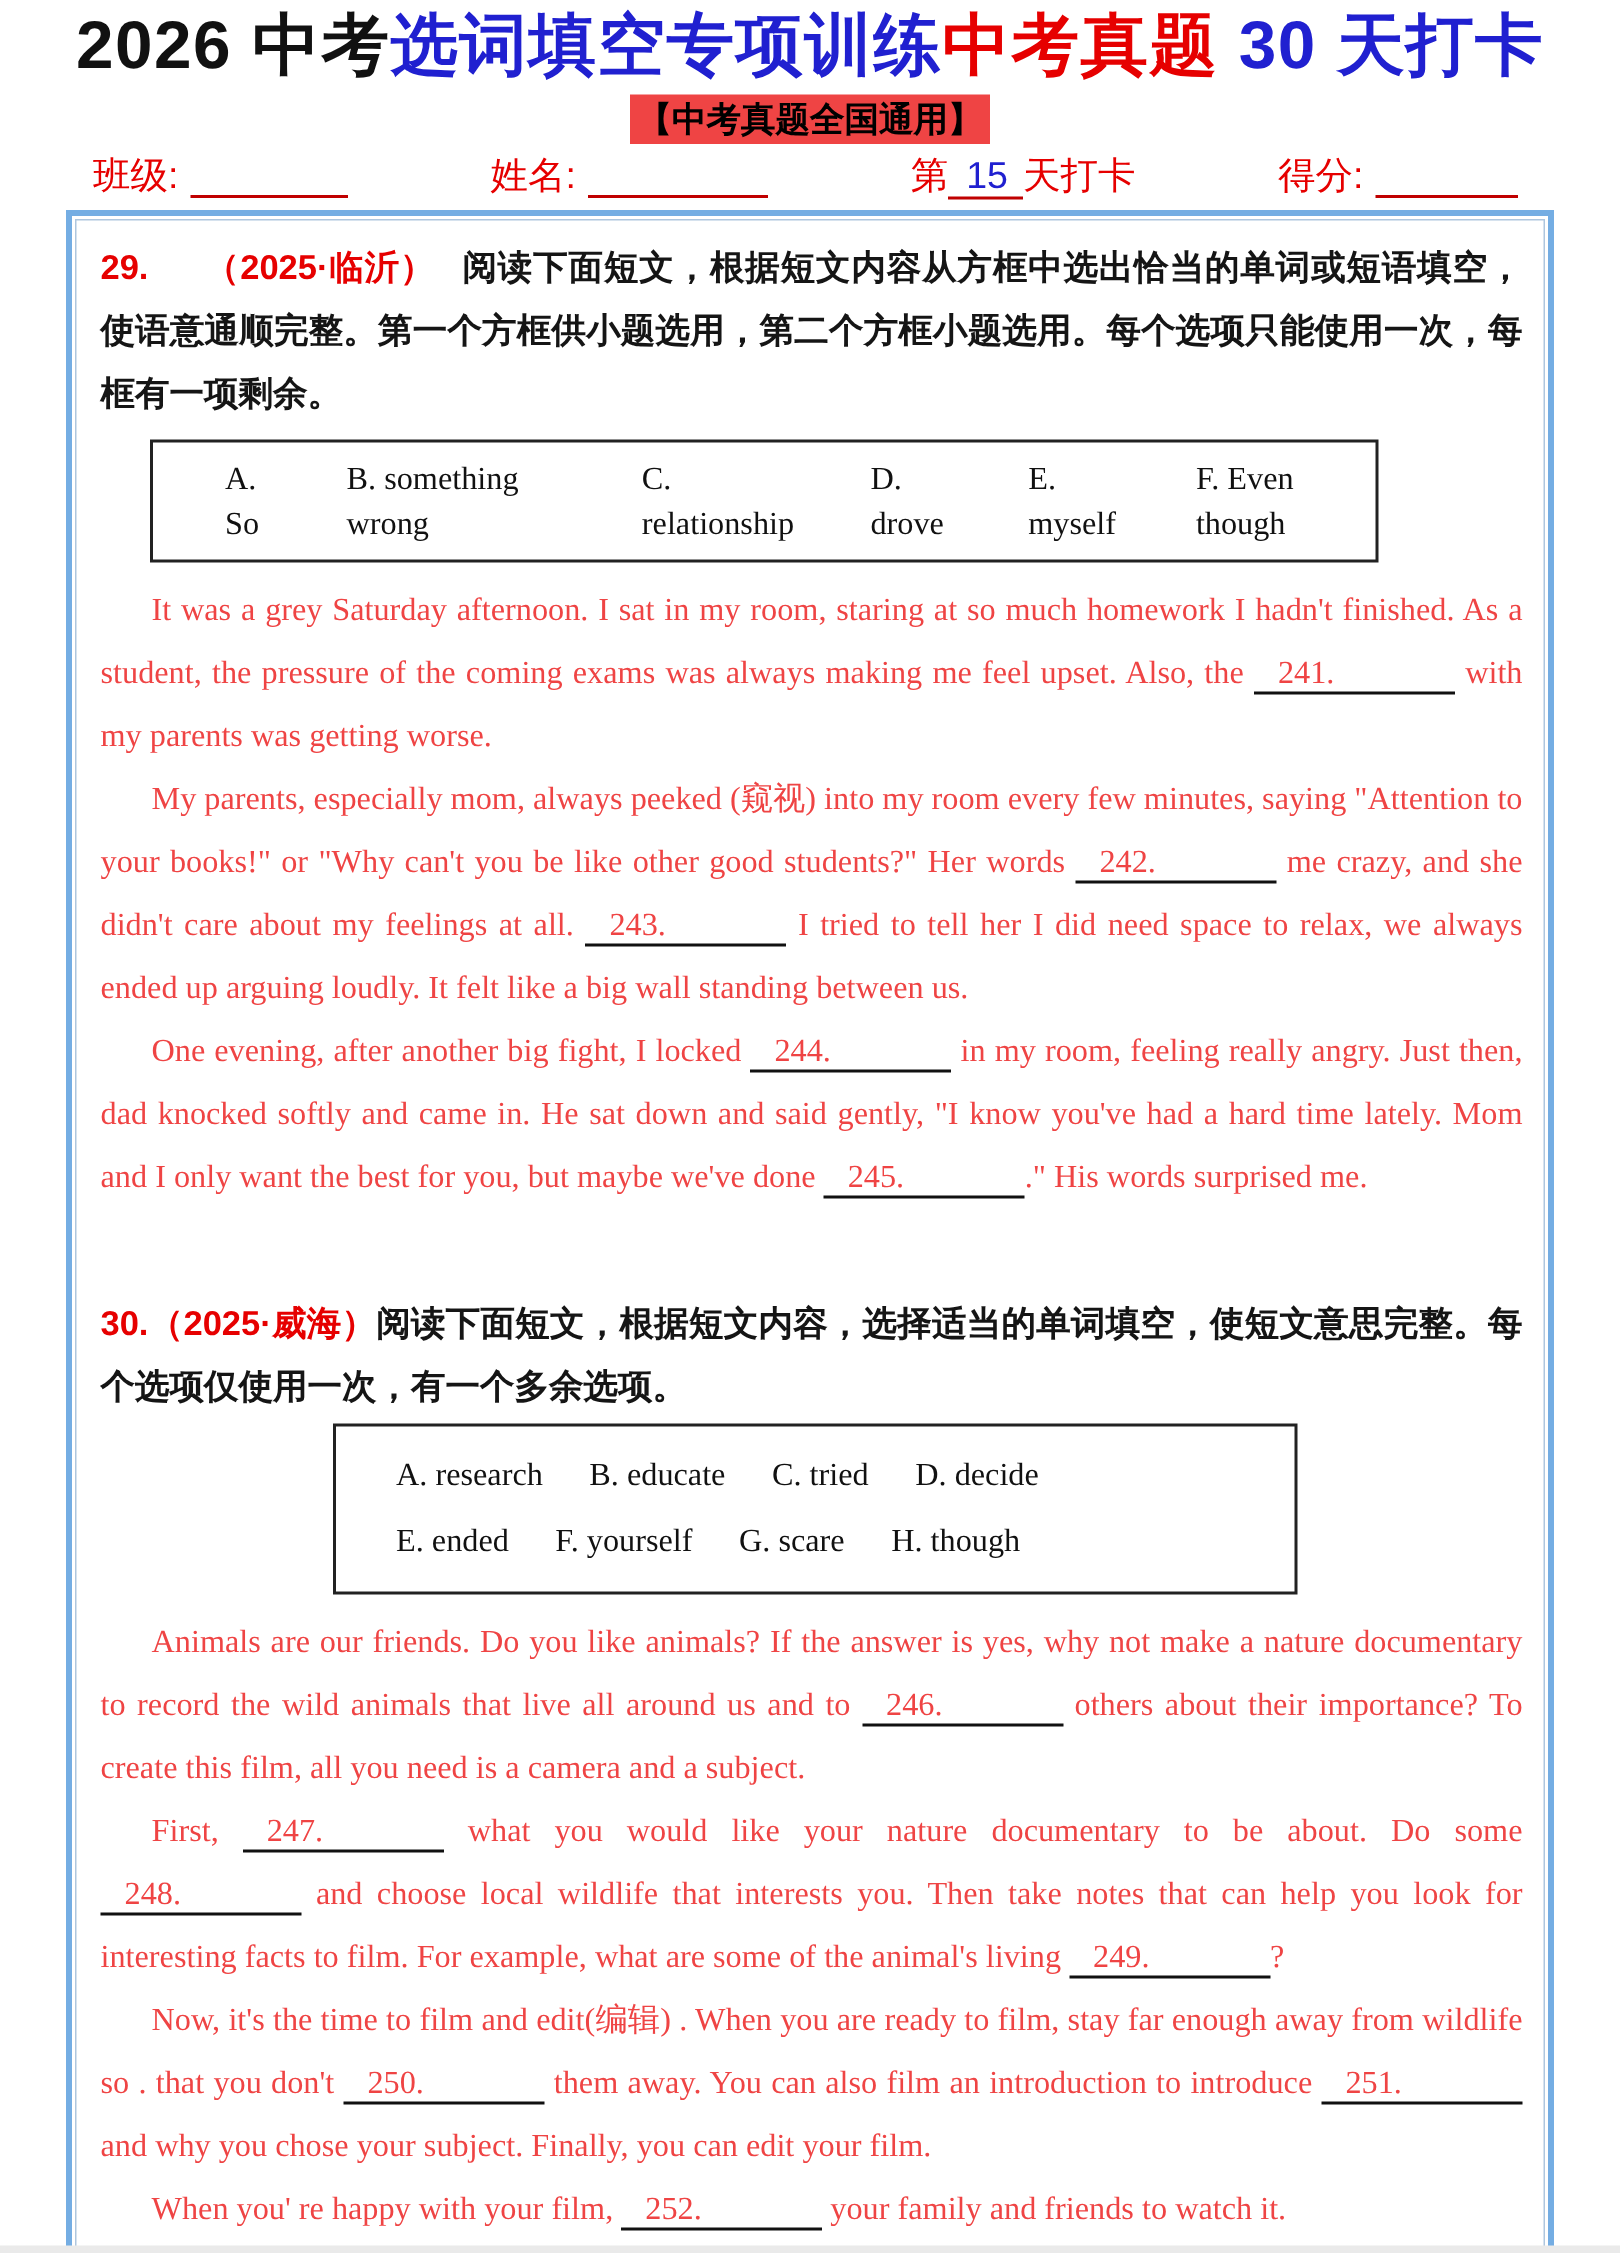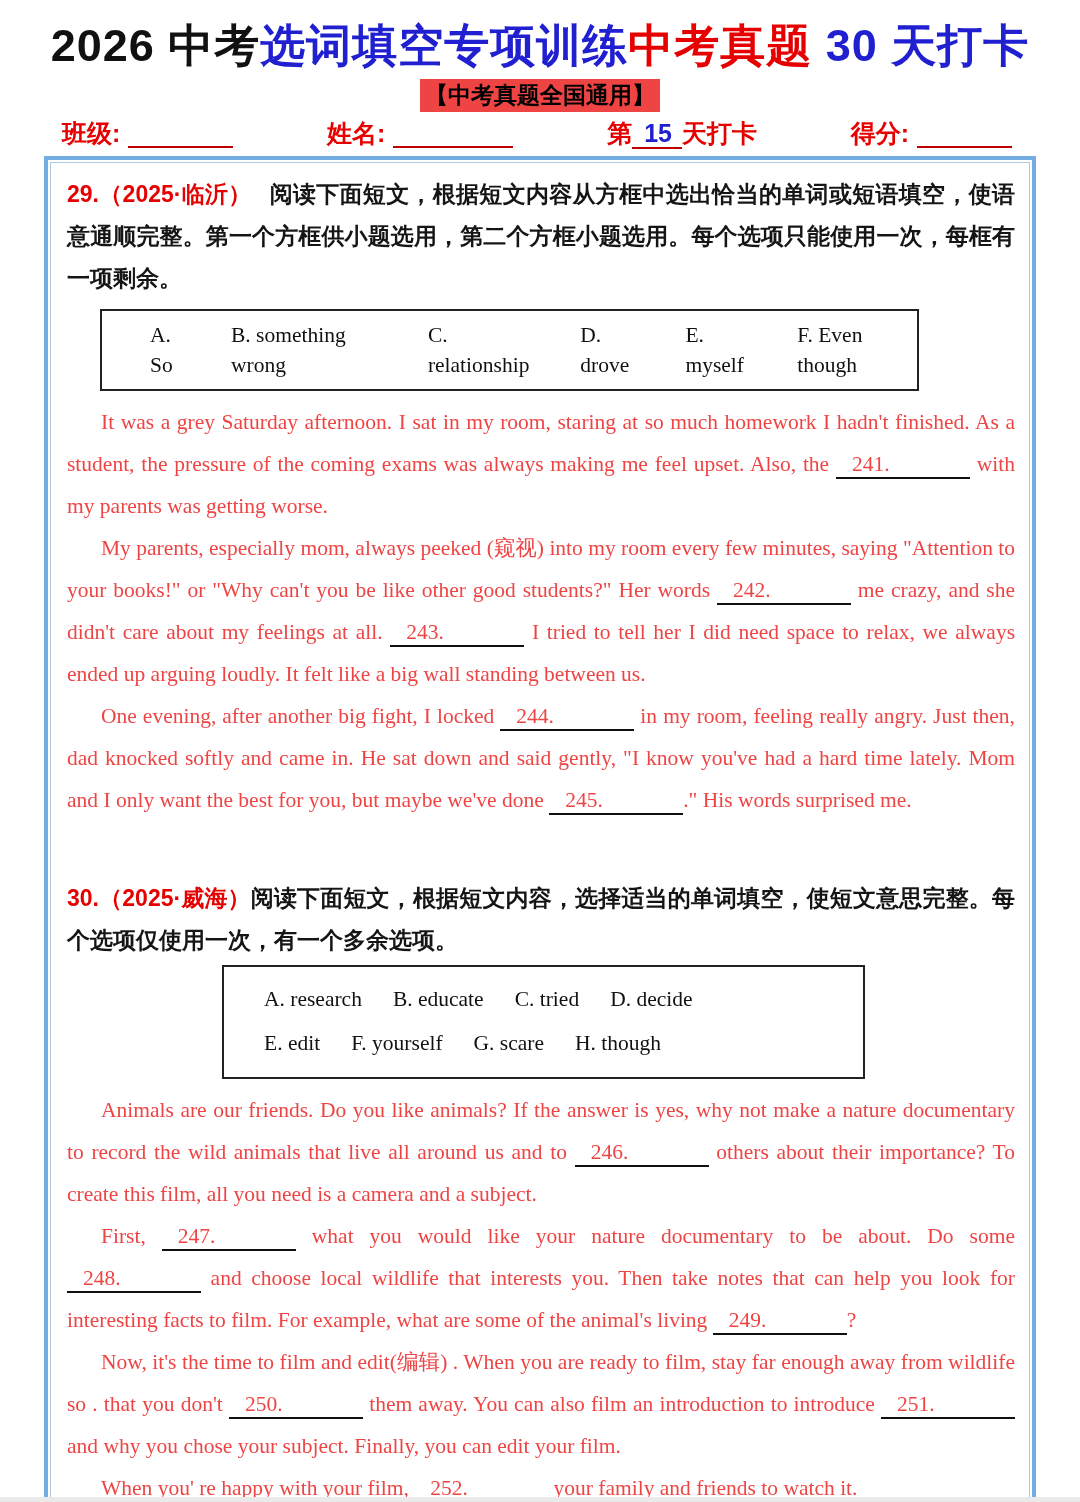"2026 中考选词填空专项训练中考真题 30 天打卡" .page-title { padding-top: 16px -> none }
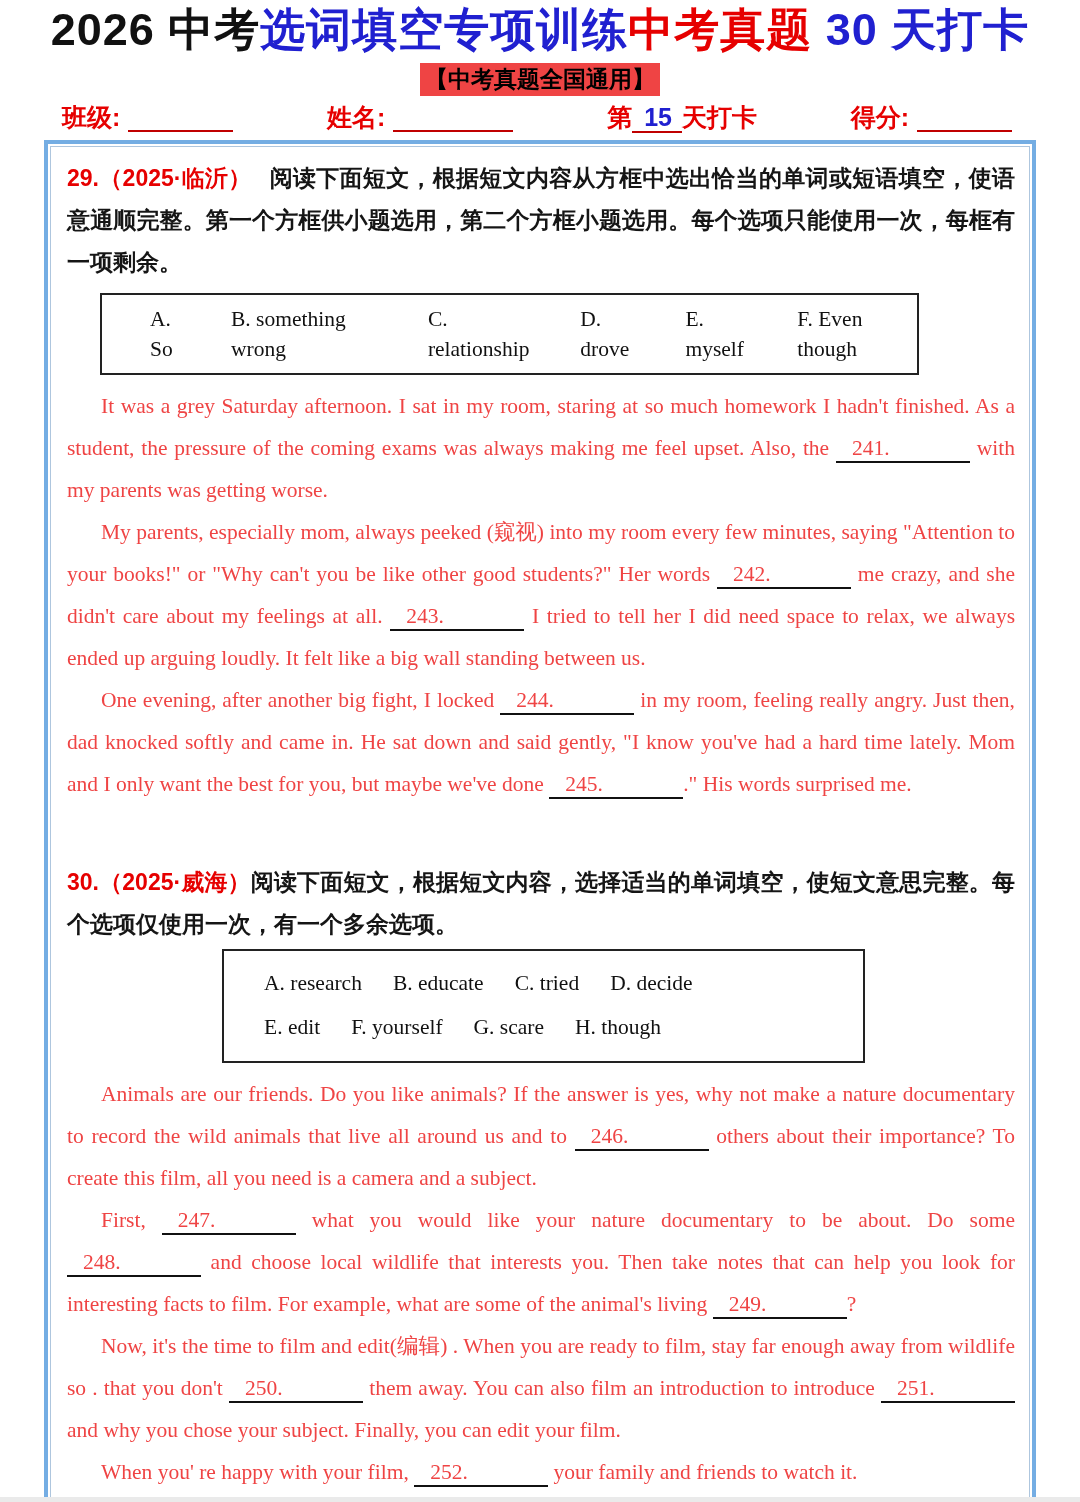"班级:" .info-row { font-weight: bold -> normal }
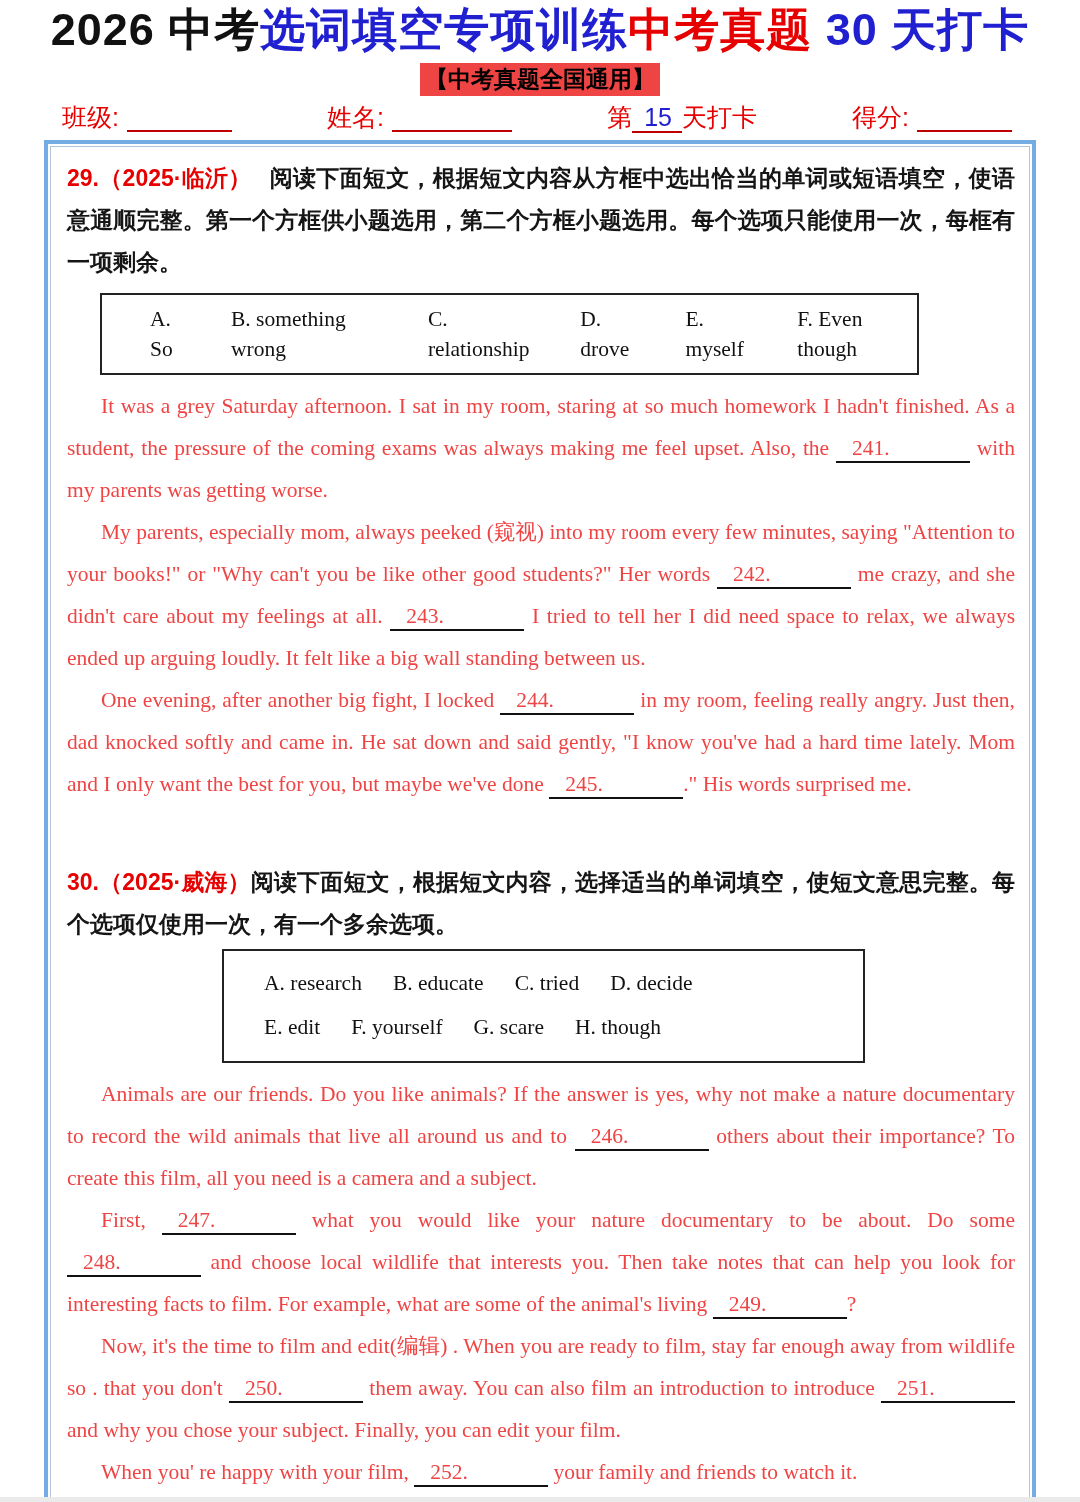"（2025·临沂）" .ex29 .ex-source { margin-left: none -> 37px }
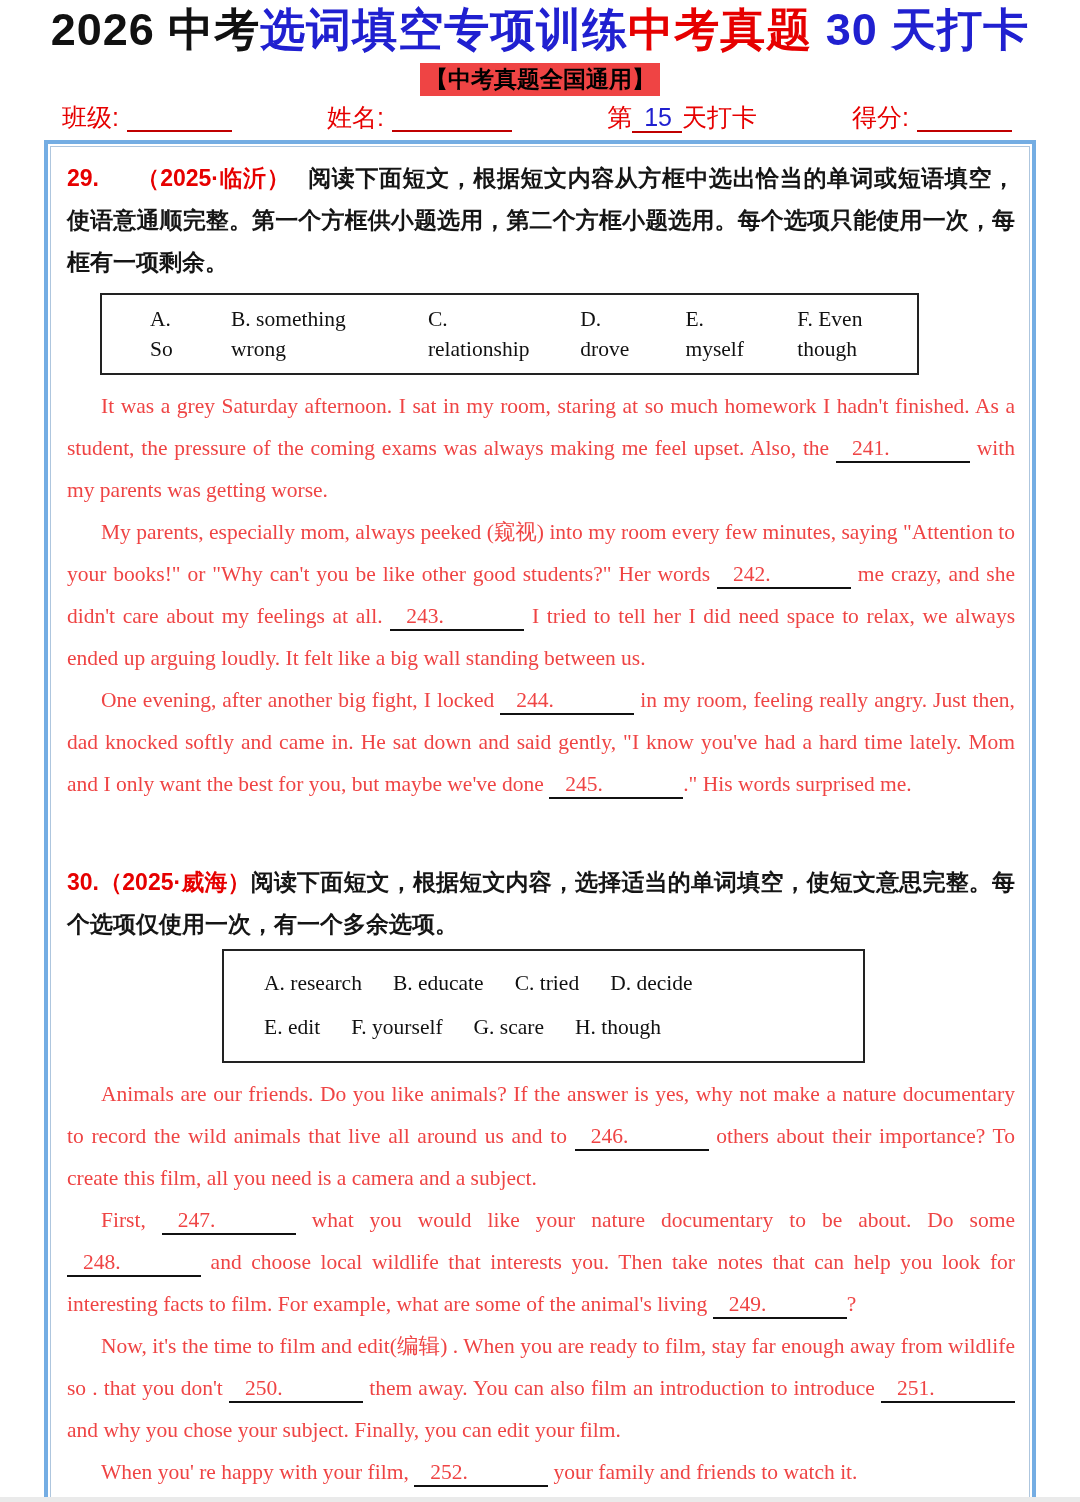"E. edit" span.bank-opt { text: edit -> ended }
